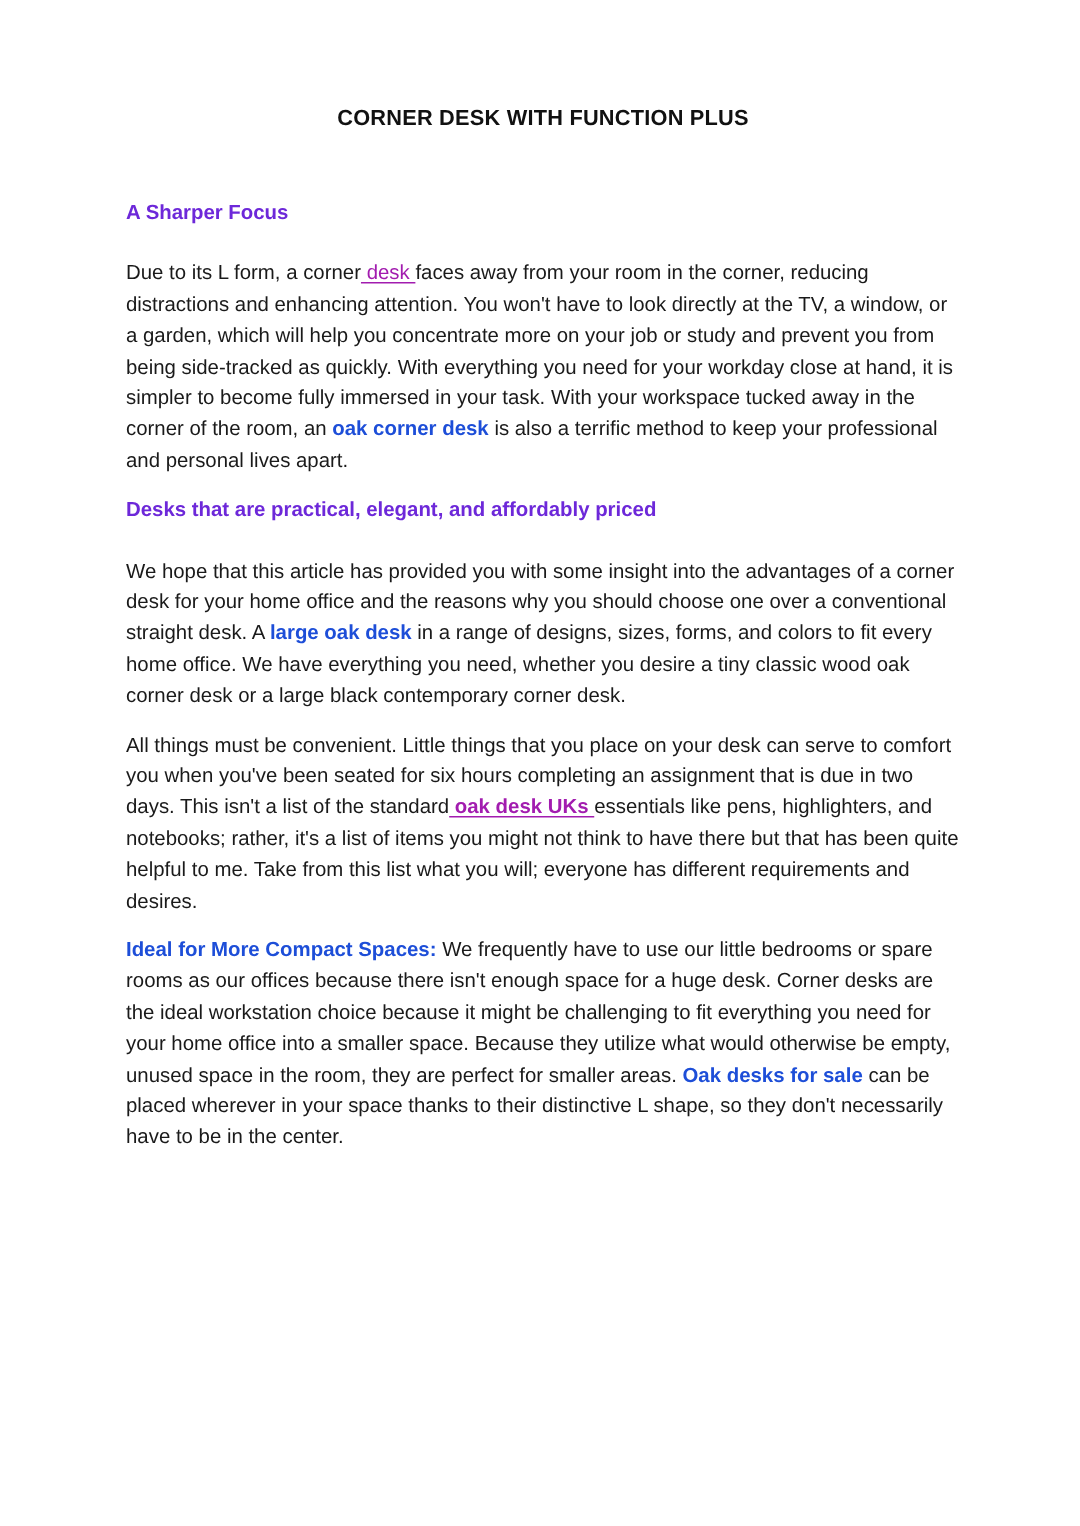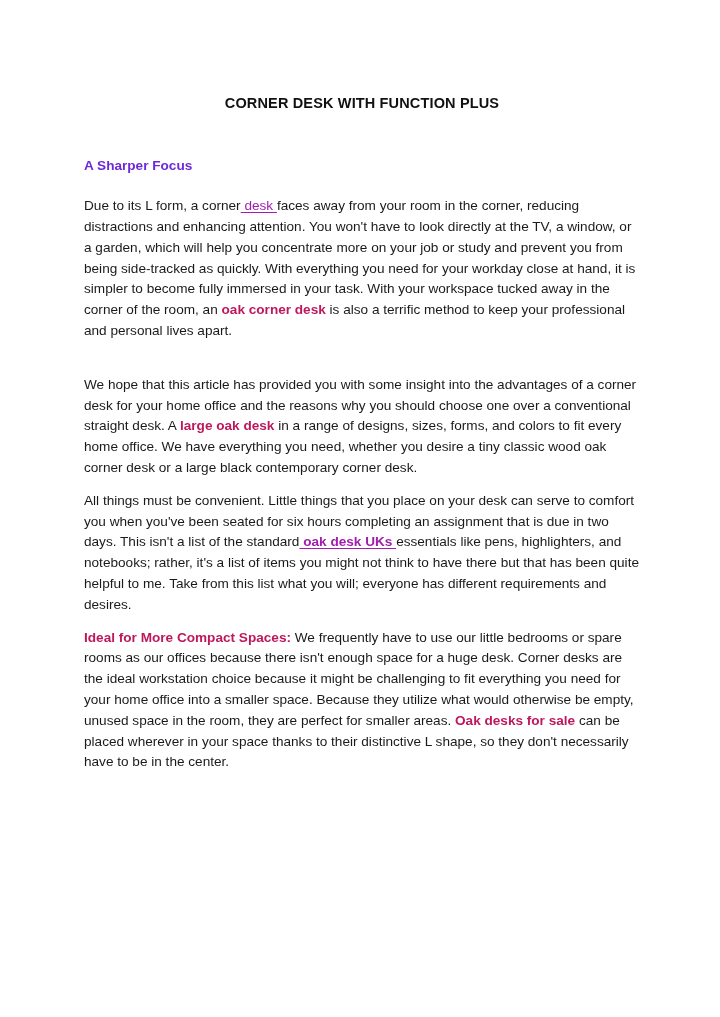"CORNER DESK WITH FUNCTION PLUS" .content { top: 94px -> 70px }
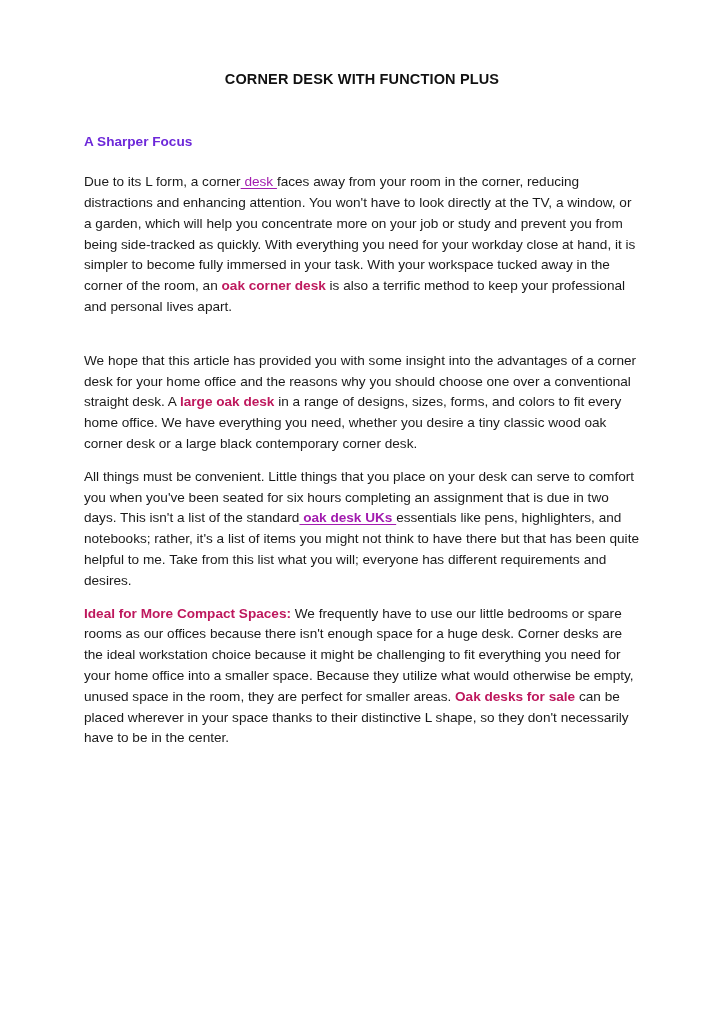"oak corner desk" b, .bold { color: #be185d -> #1d4ed8 }
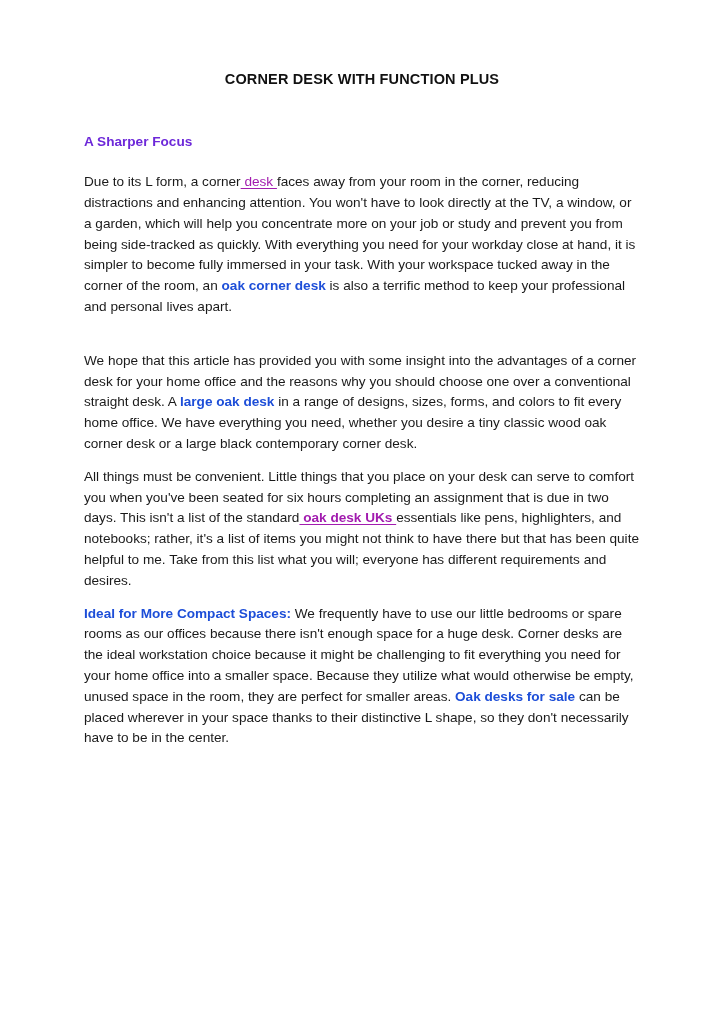"Desks that are practical, elegant," h2.section-heading { html: none -> <h2>Desks that are practical, elegant, and affordably priced</h2> }
